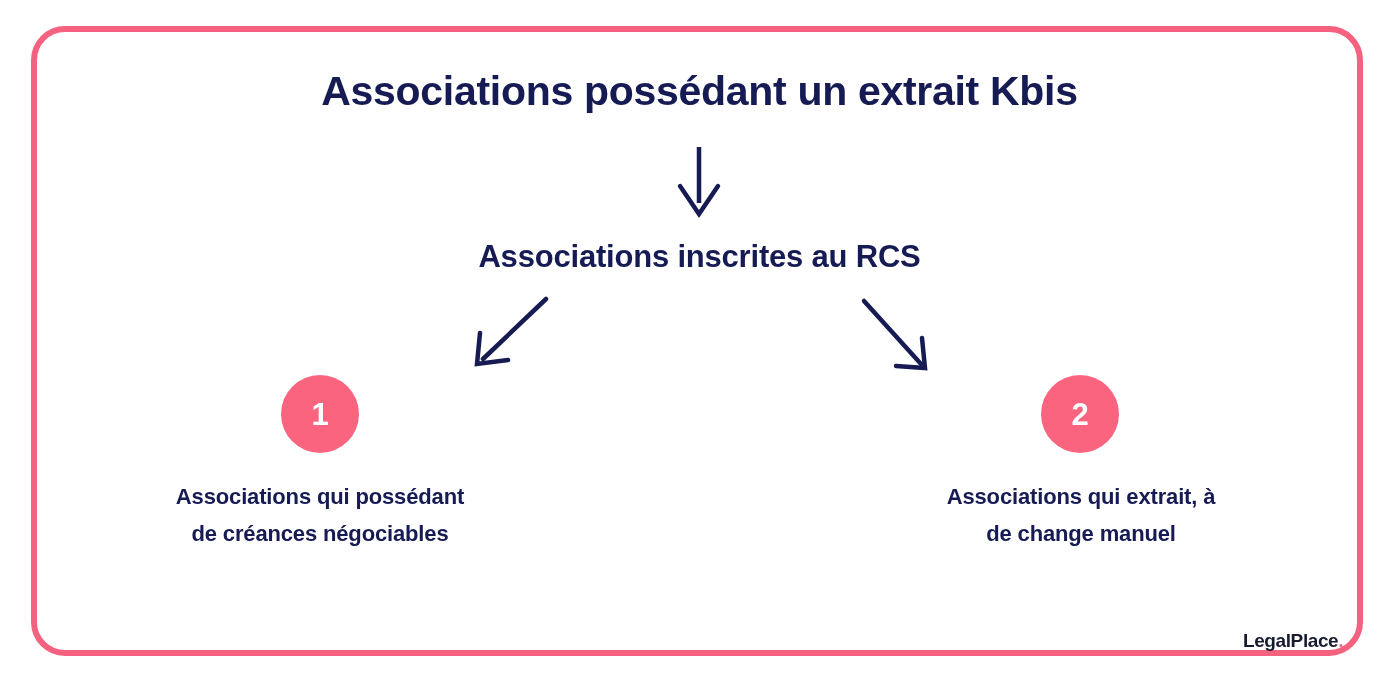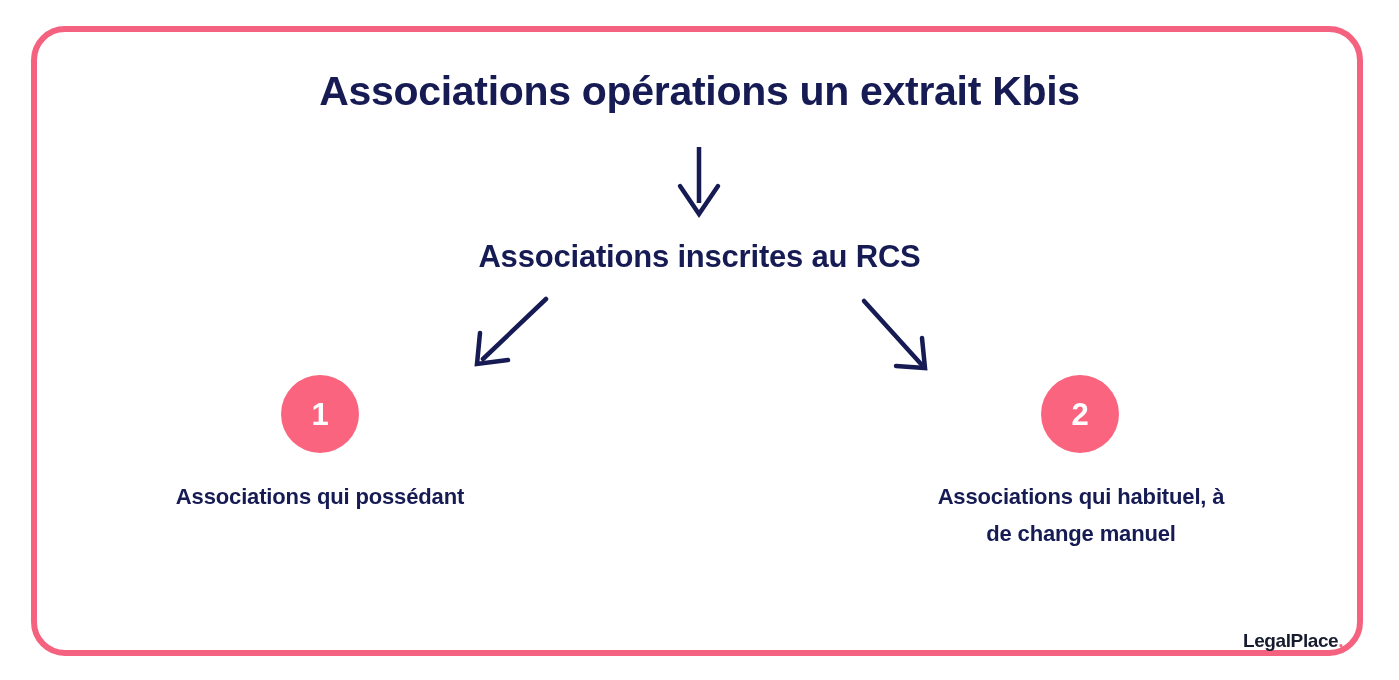"Associations opérations un extrait Kbis" div { text: opérations -> possédant }
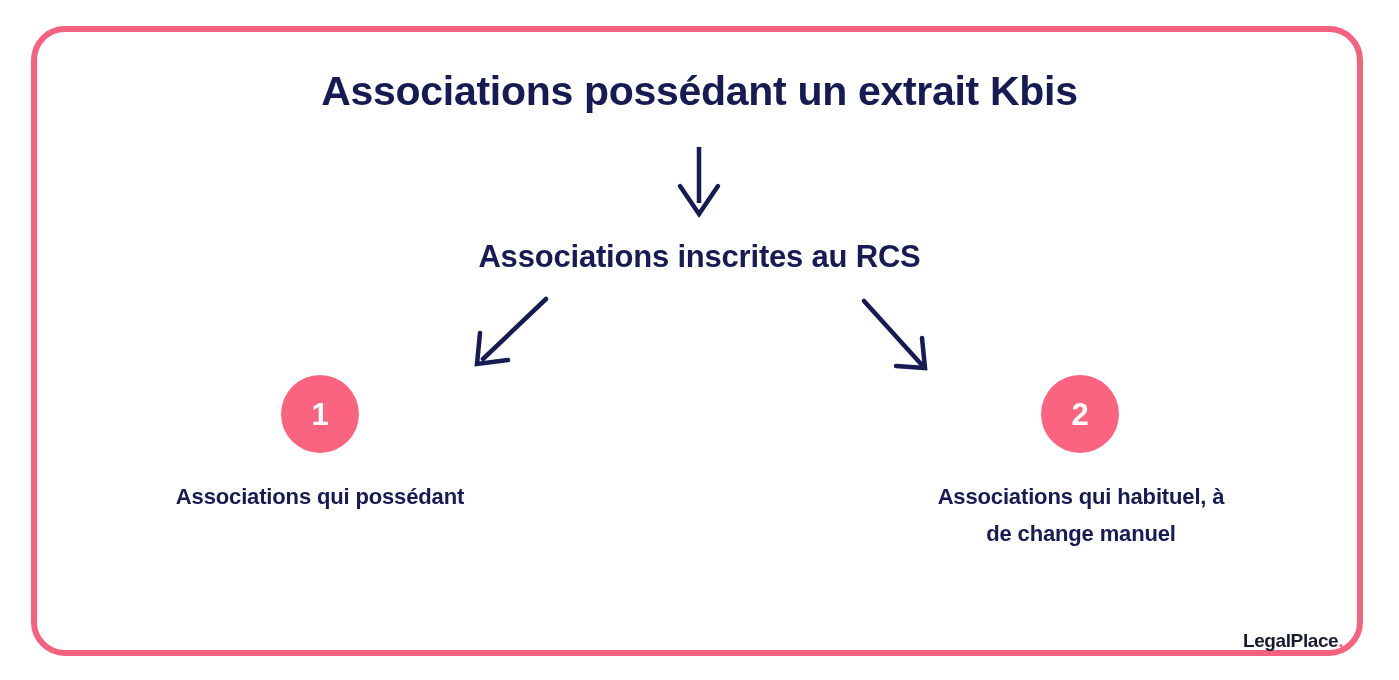"Associations qui habituel, à" span.line { text: habituel -> extrait }
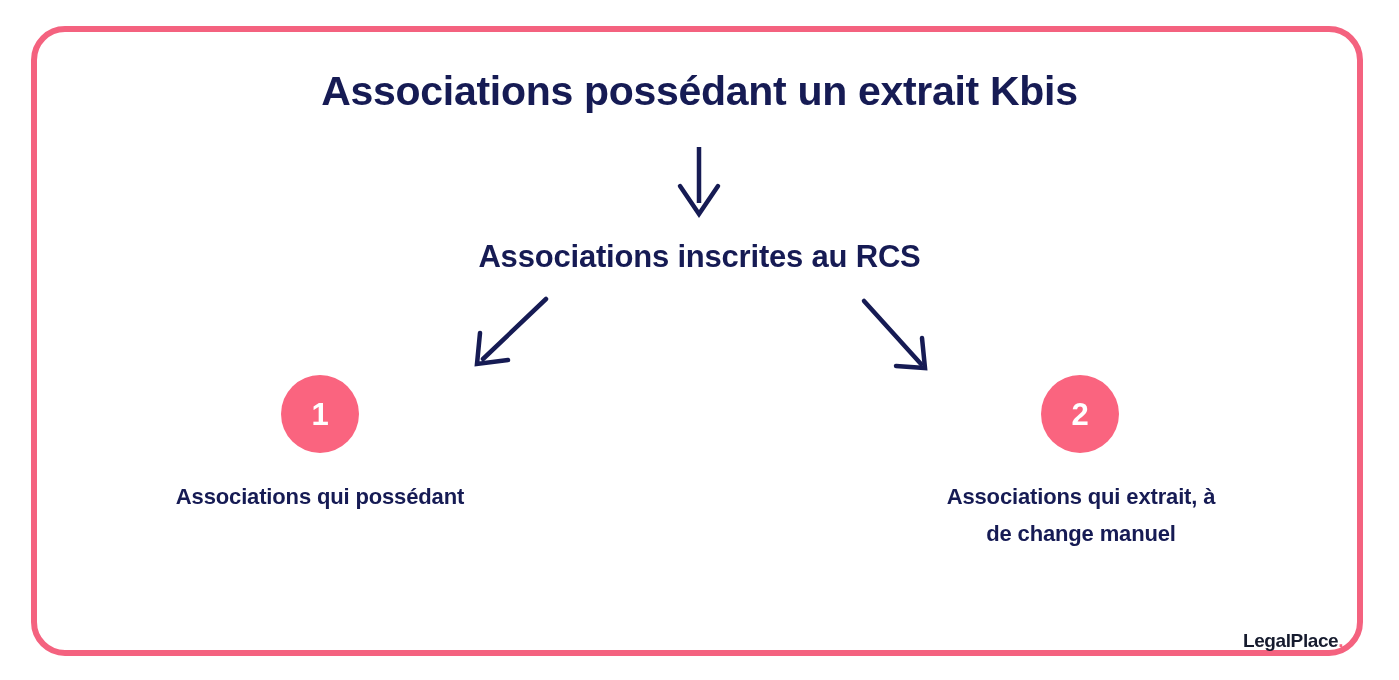"de créances négociables" span.line { html: none -> <span>de créances négociables</span> }
